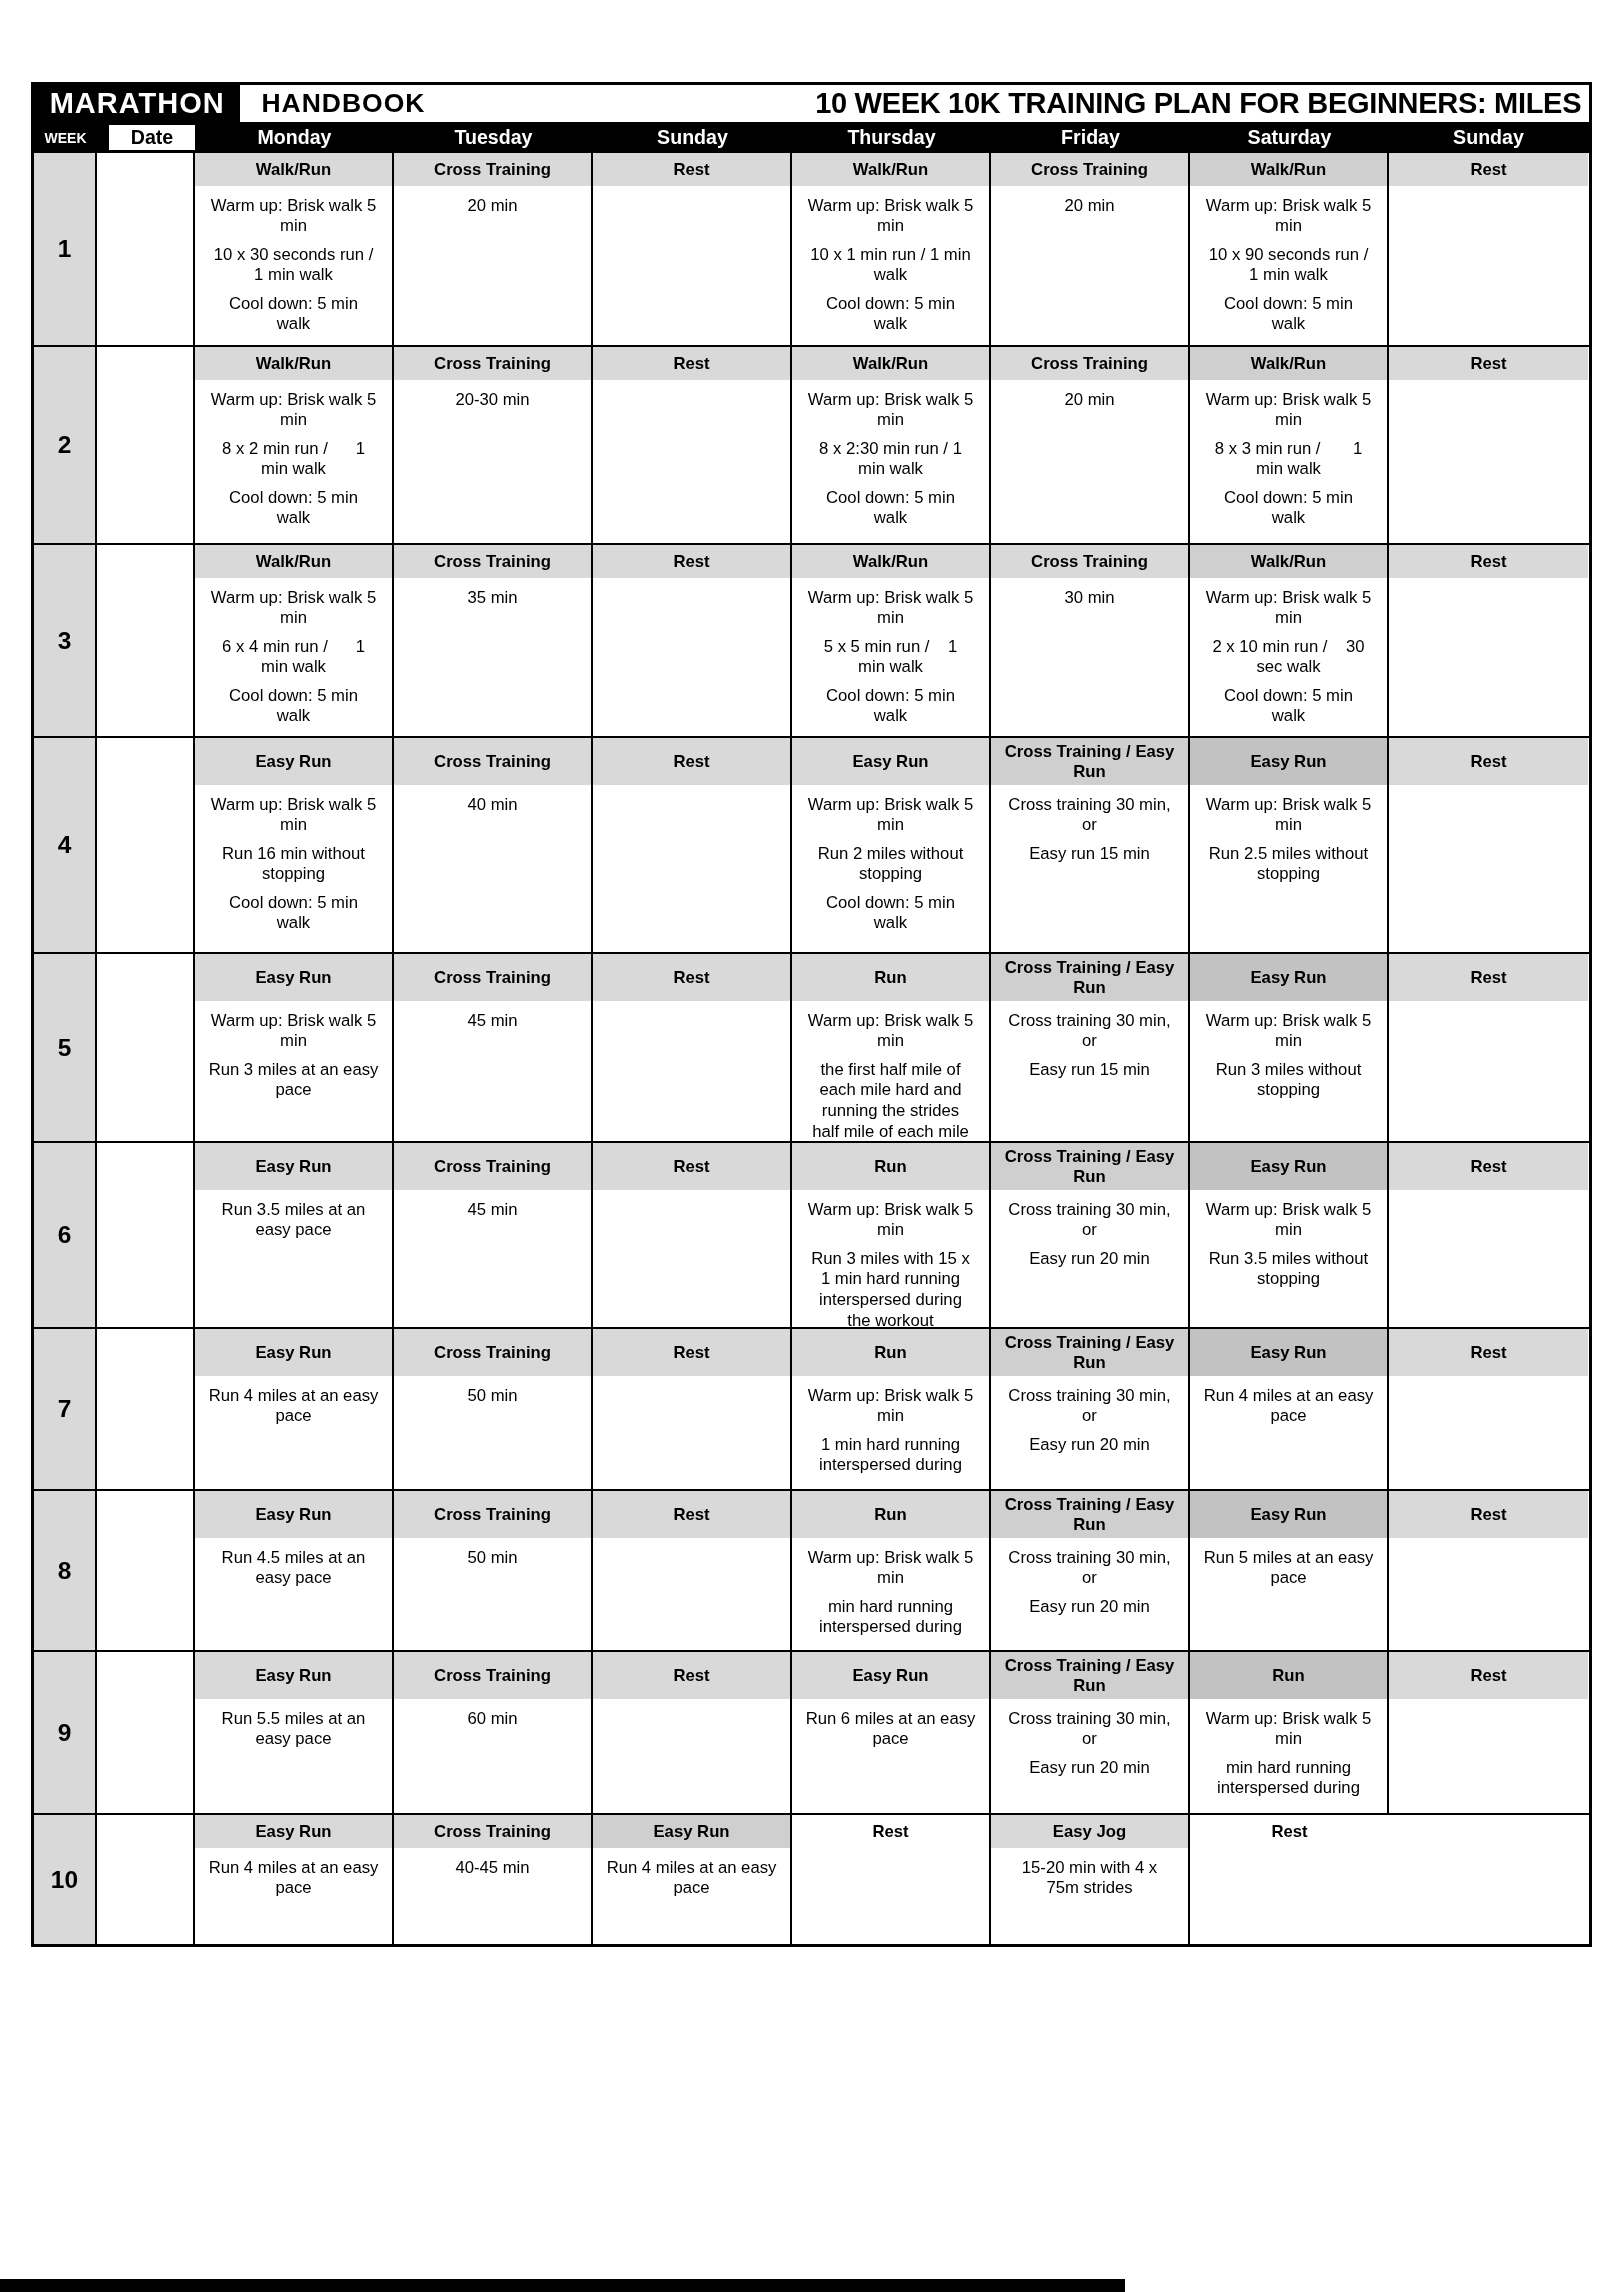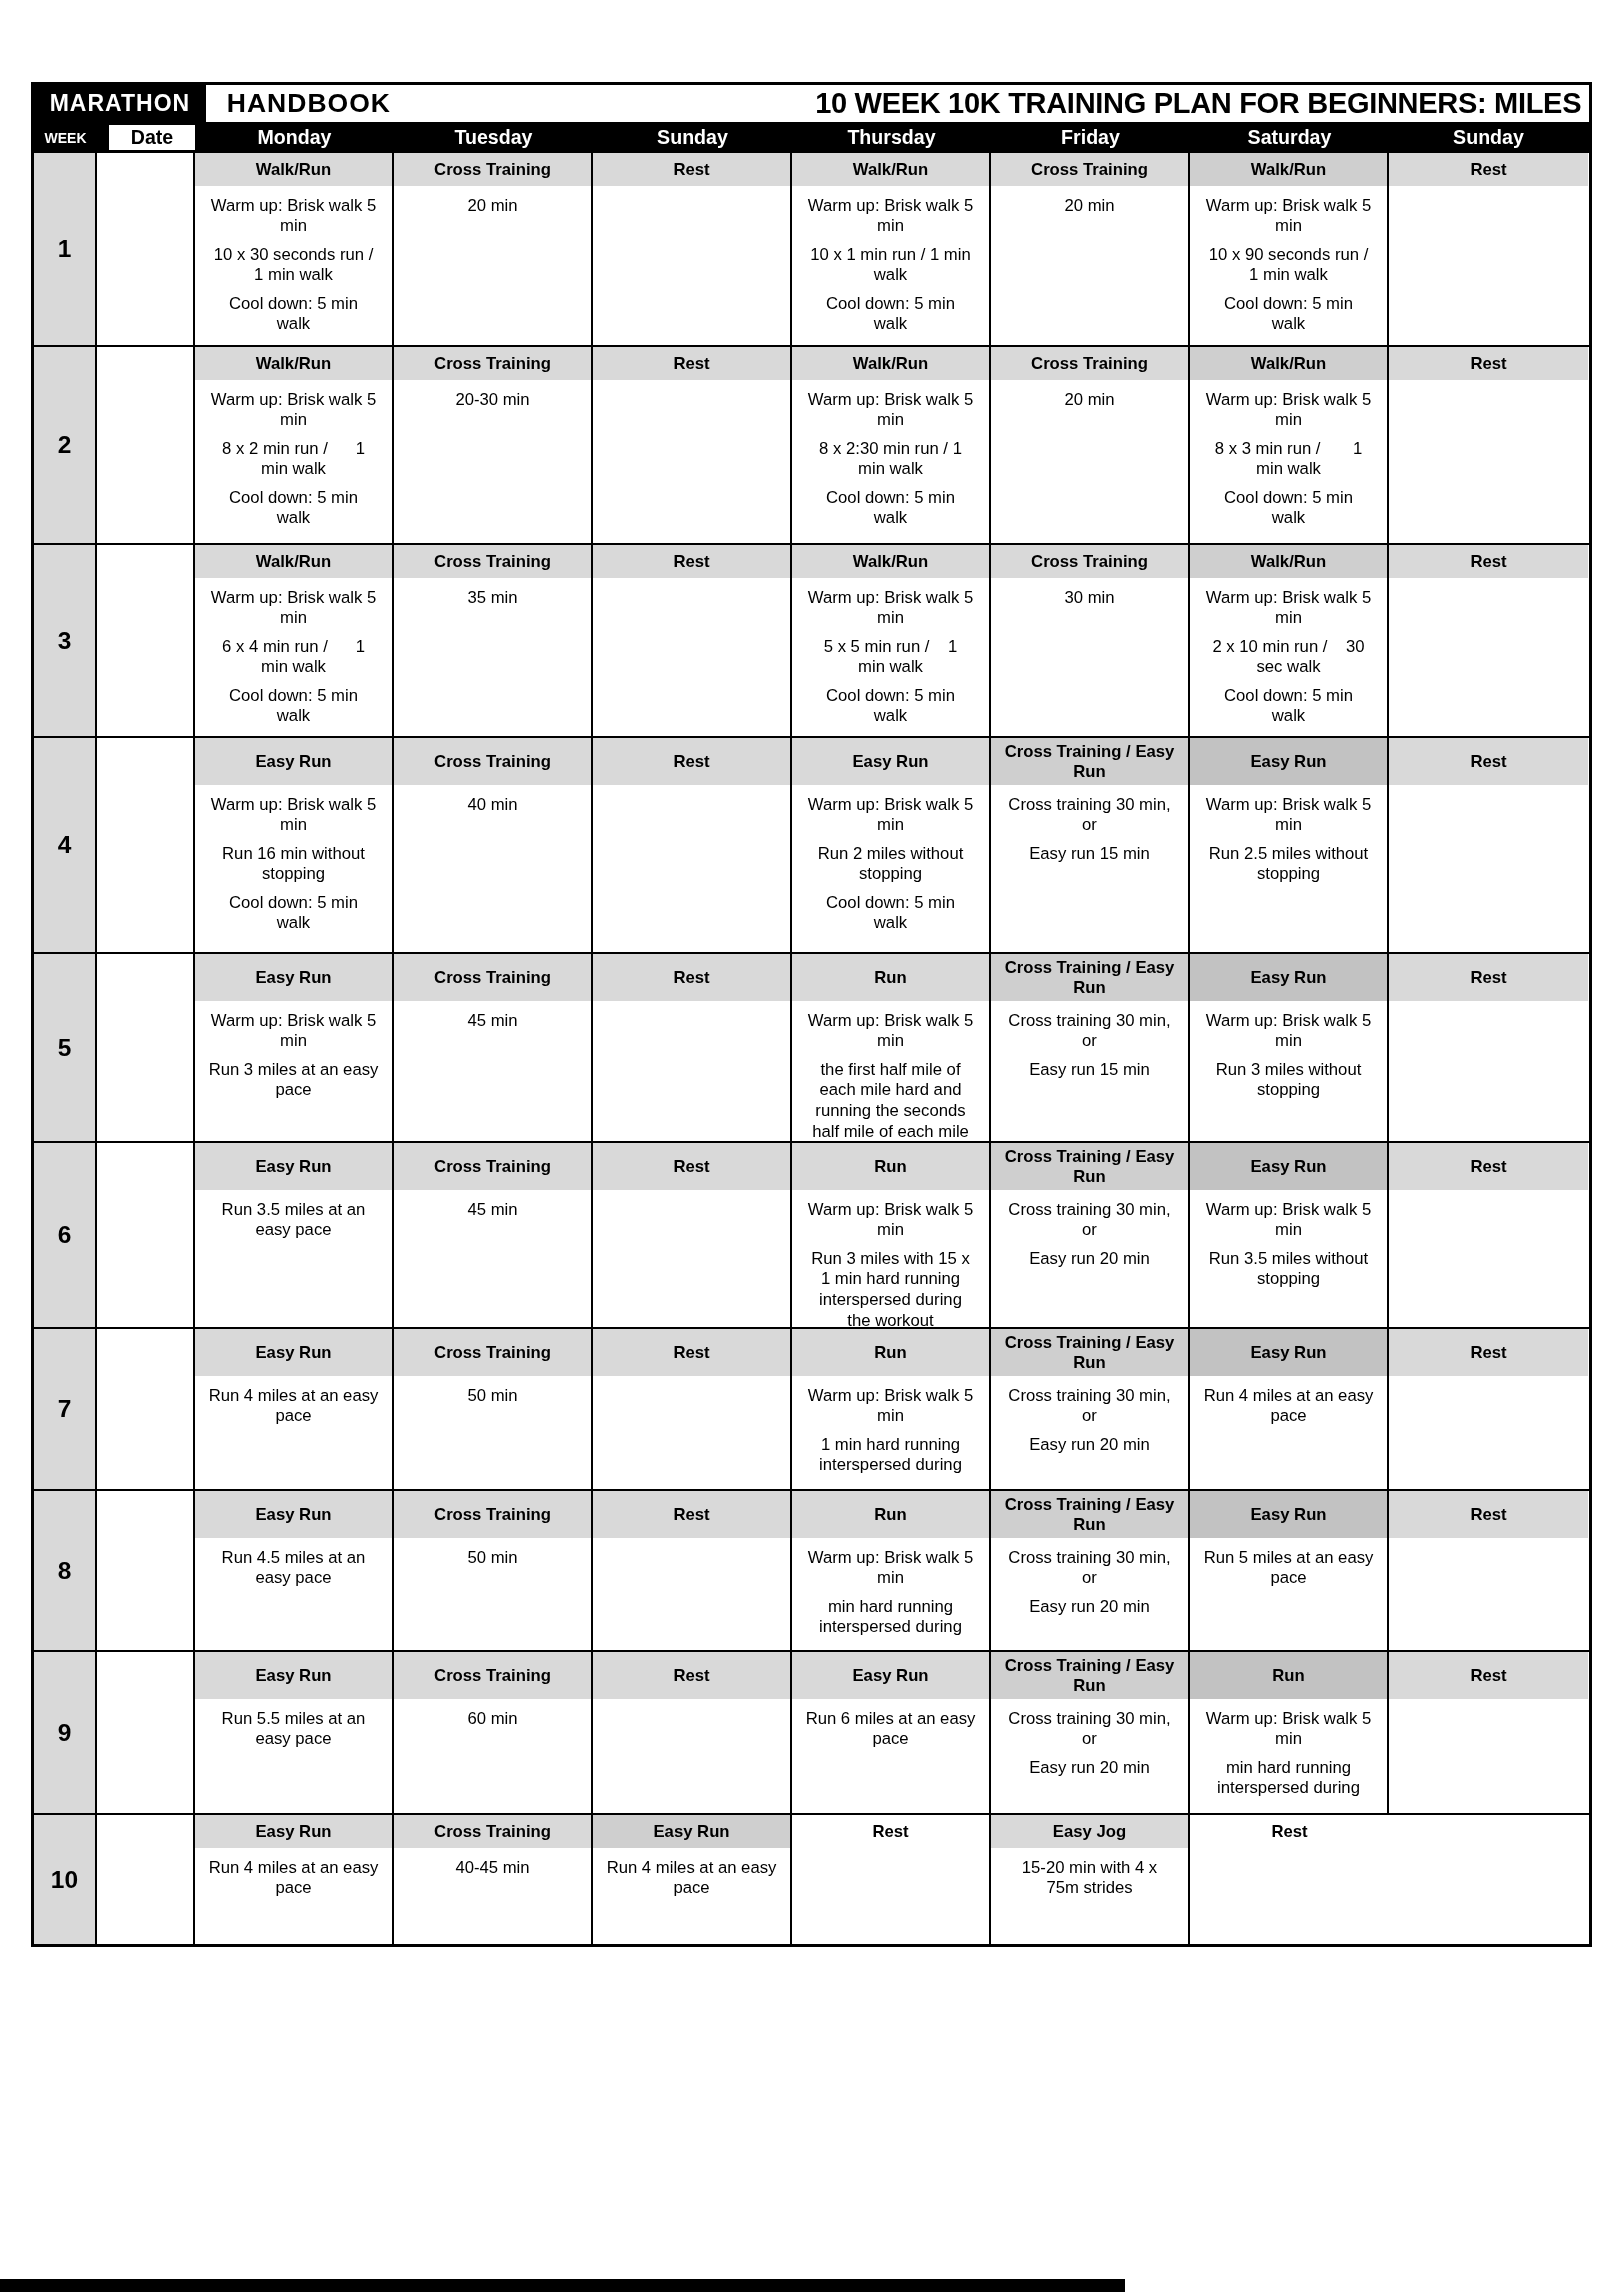"MARATHON" .logo-marathon { font-size: 23px -> 29px }
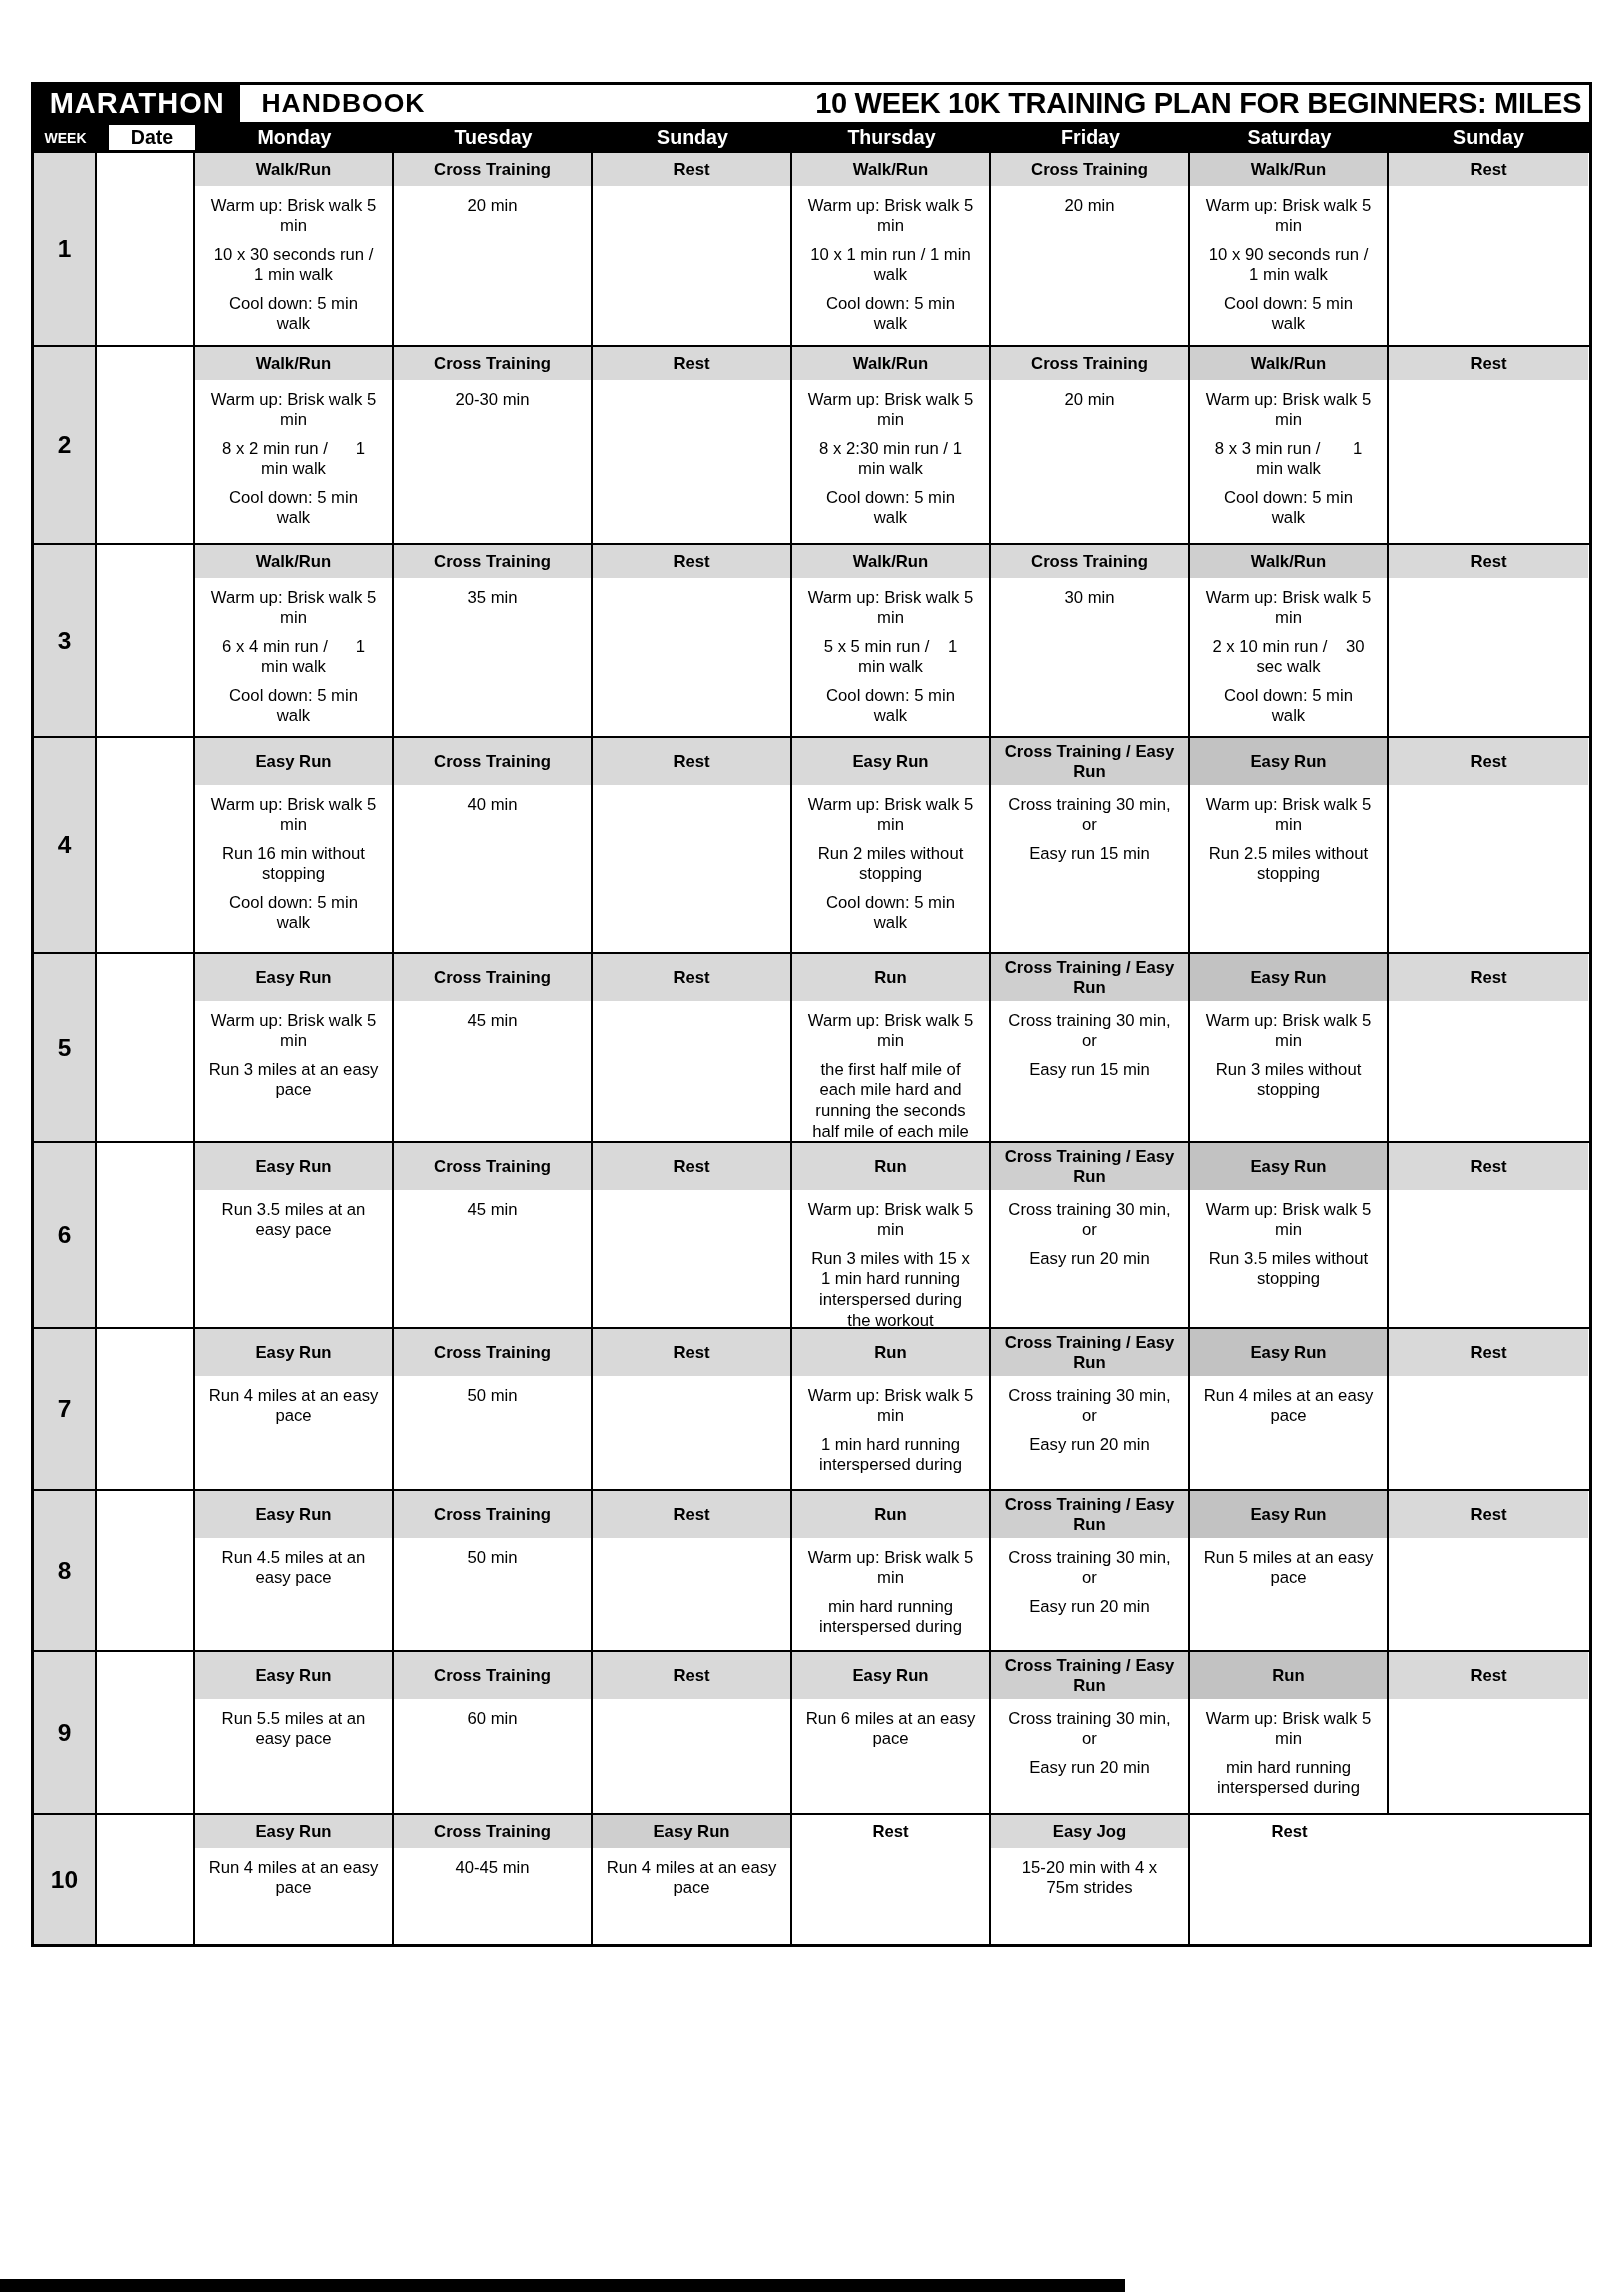"running the seconds" div.line { text: seconds -> strides }
